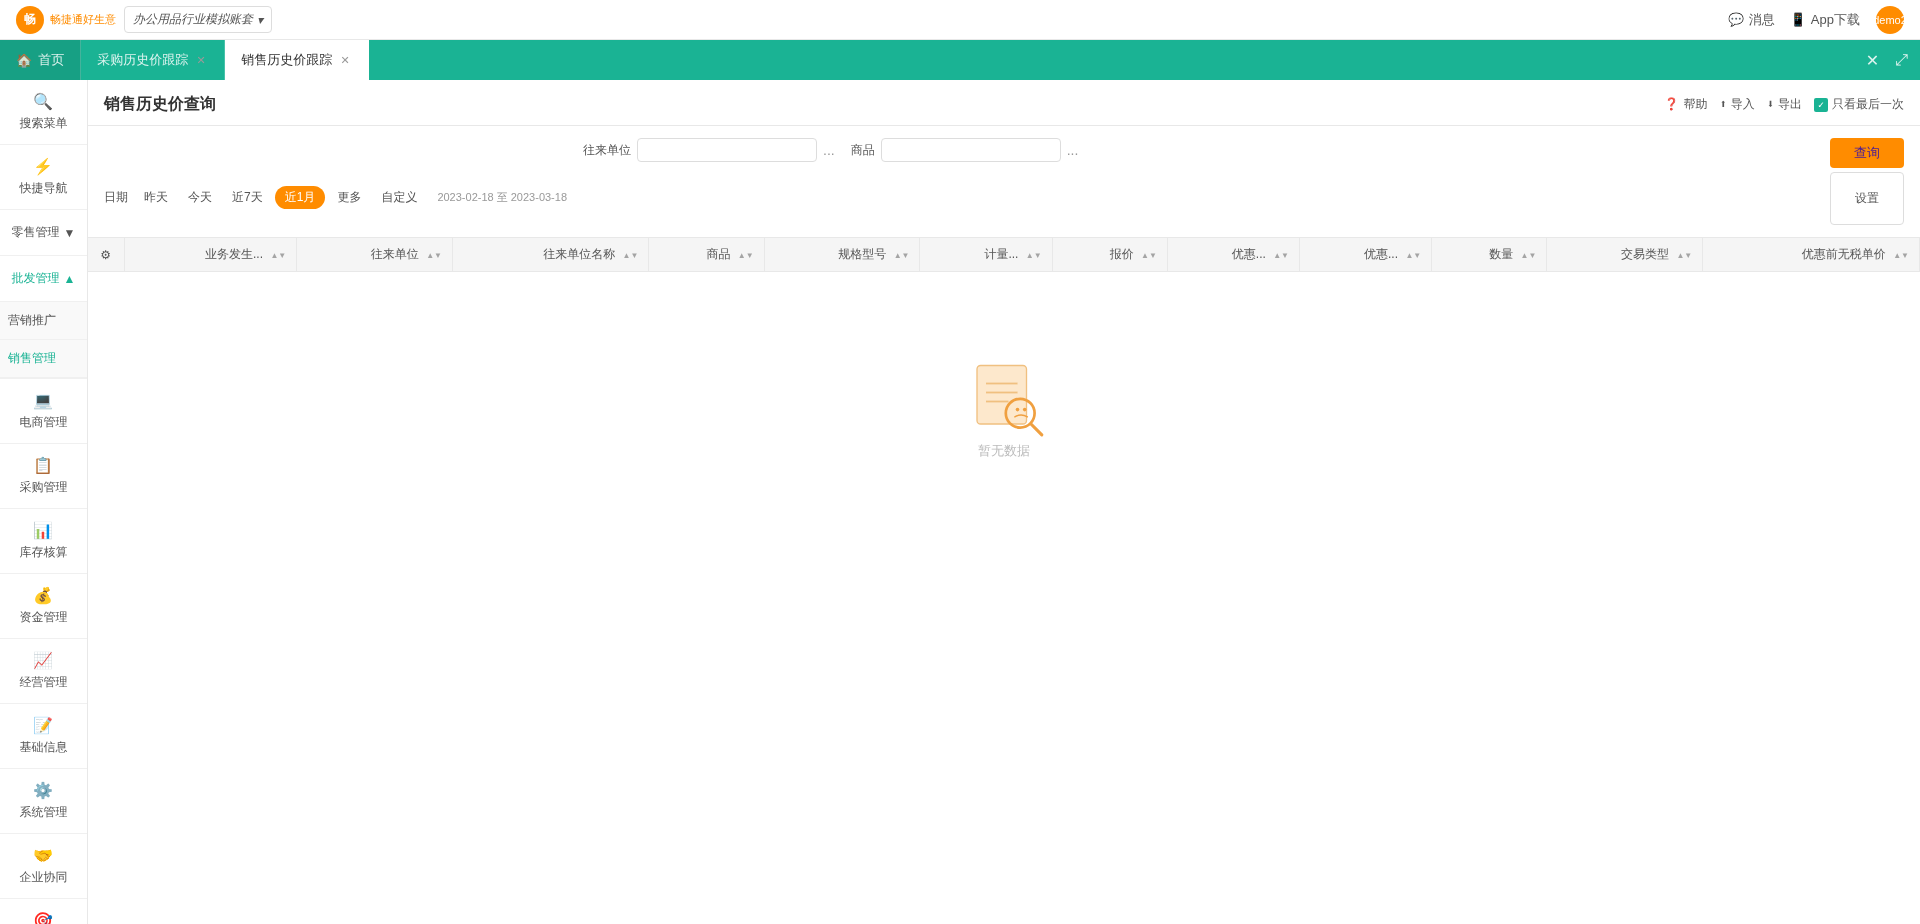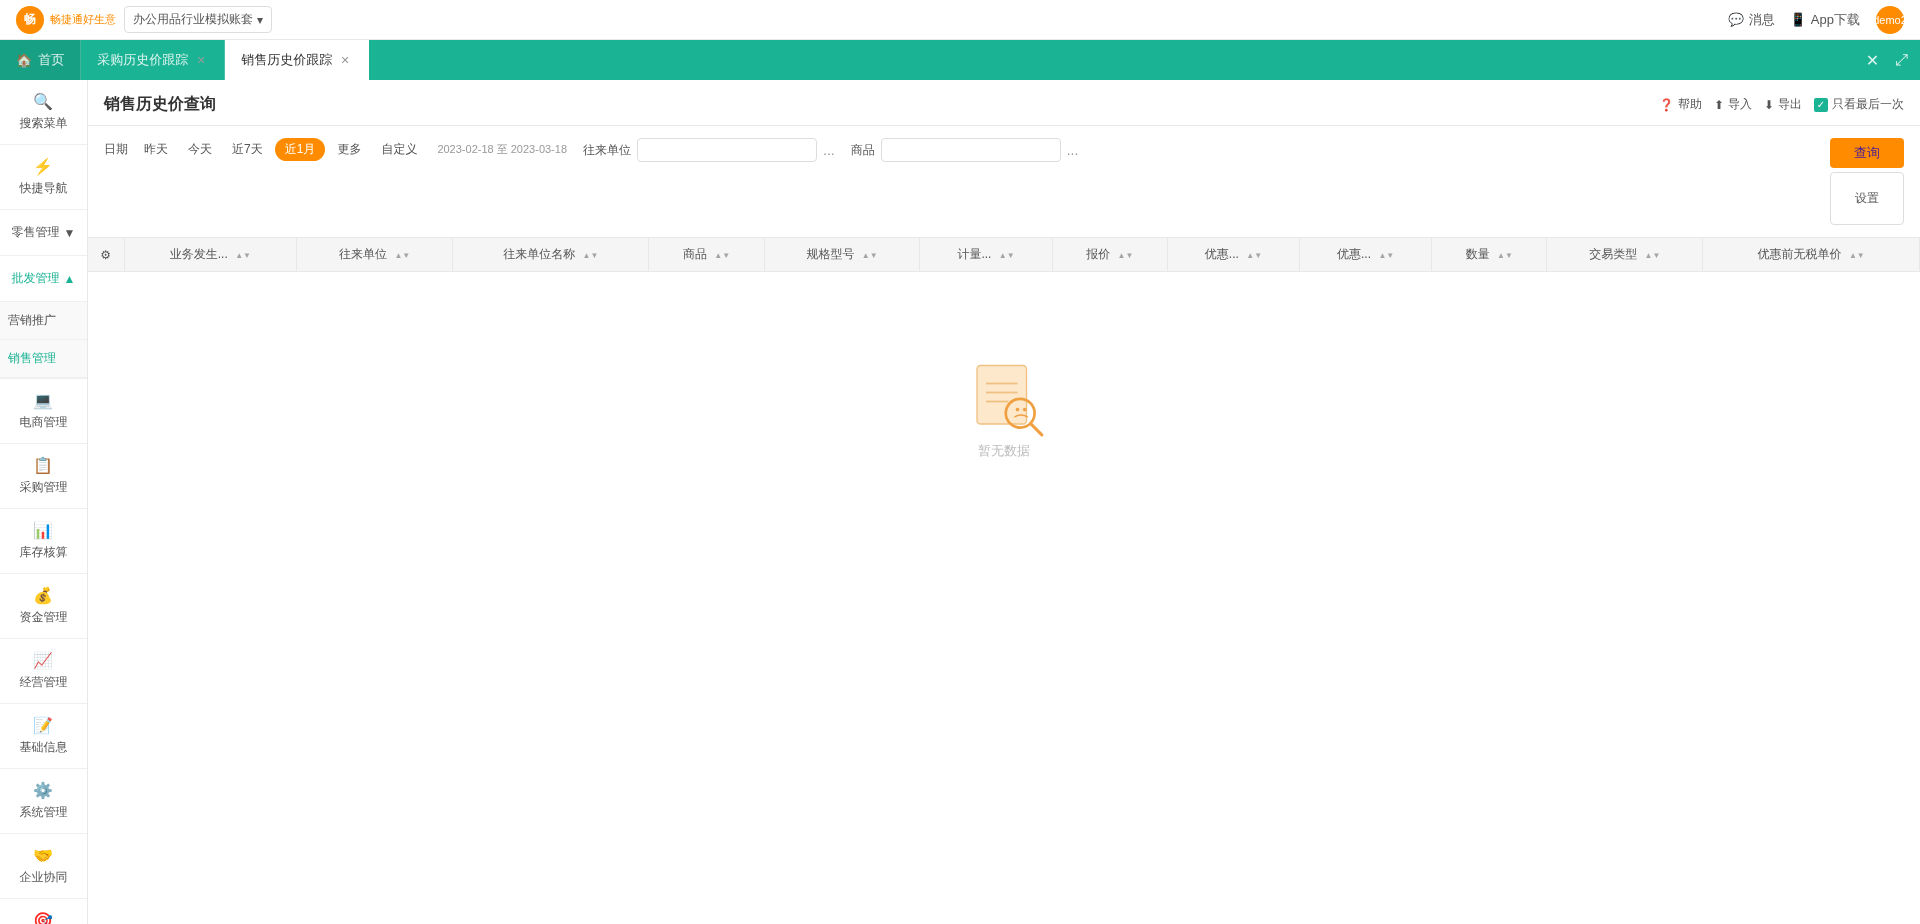"办公用品行业模拟账套" .app-selector { font-style: none -> italic }
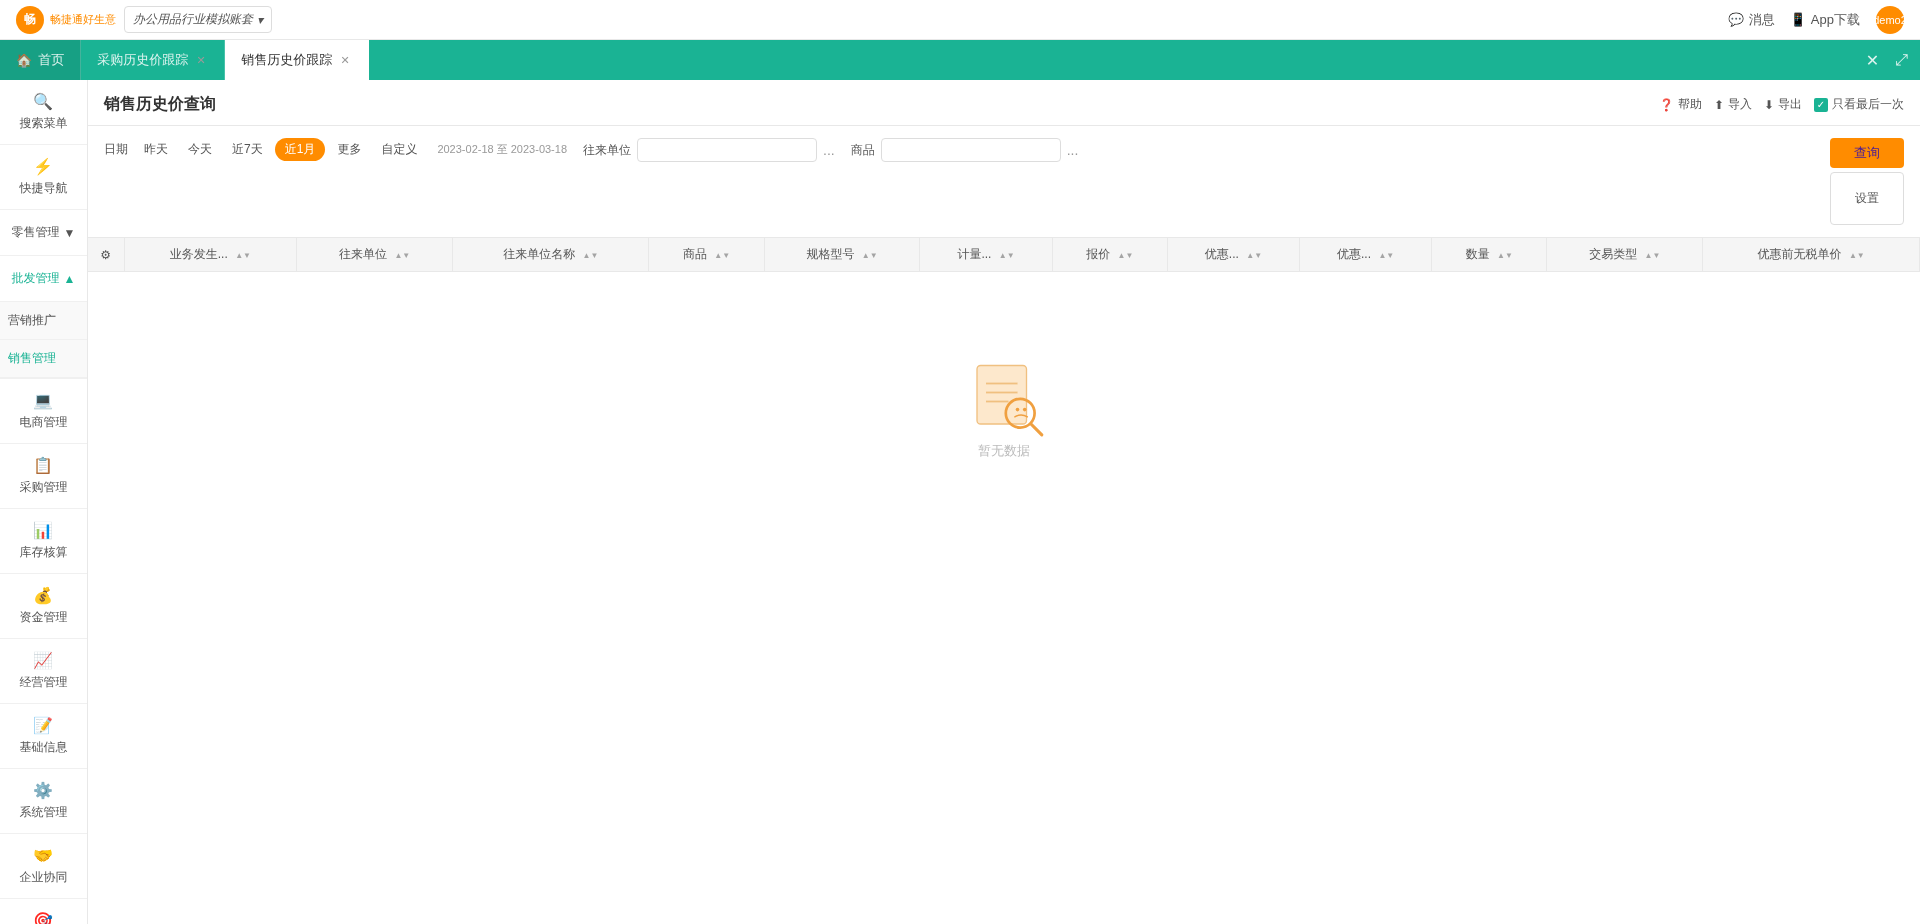"销售历史价查询" .page-header { font-family: none -> Liberation Mono, monospace }
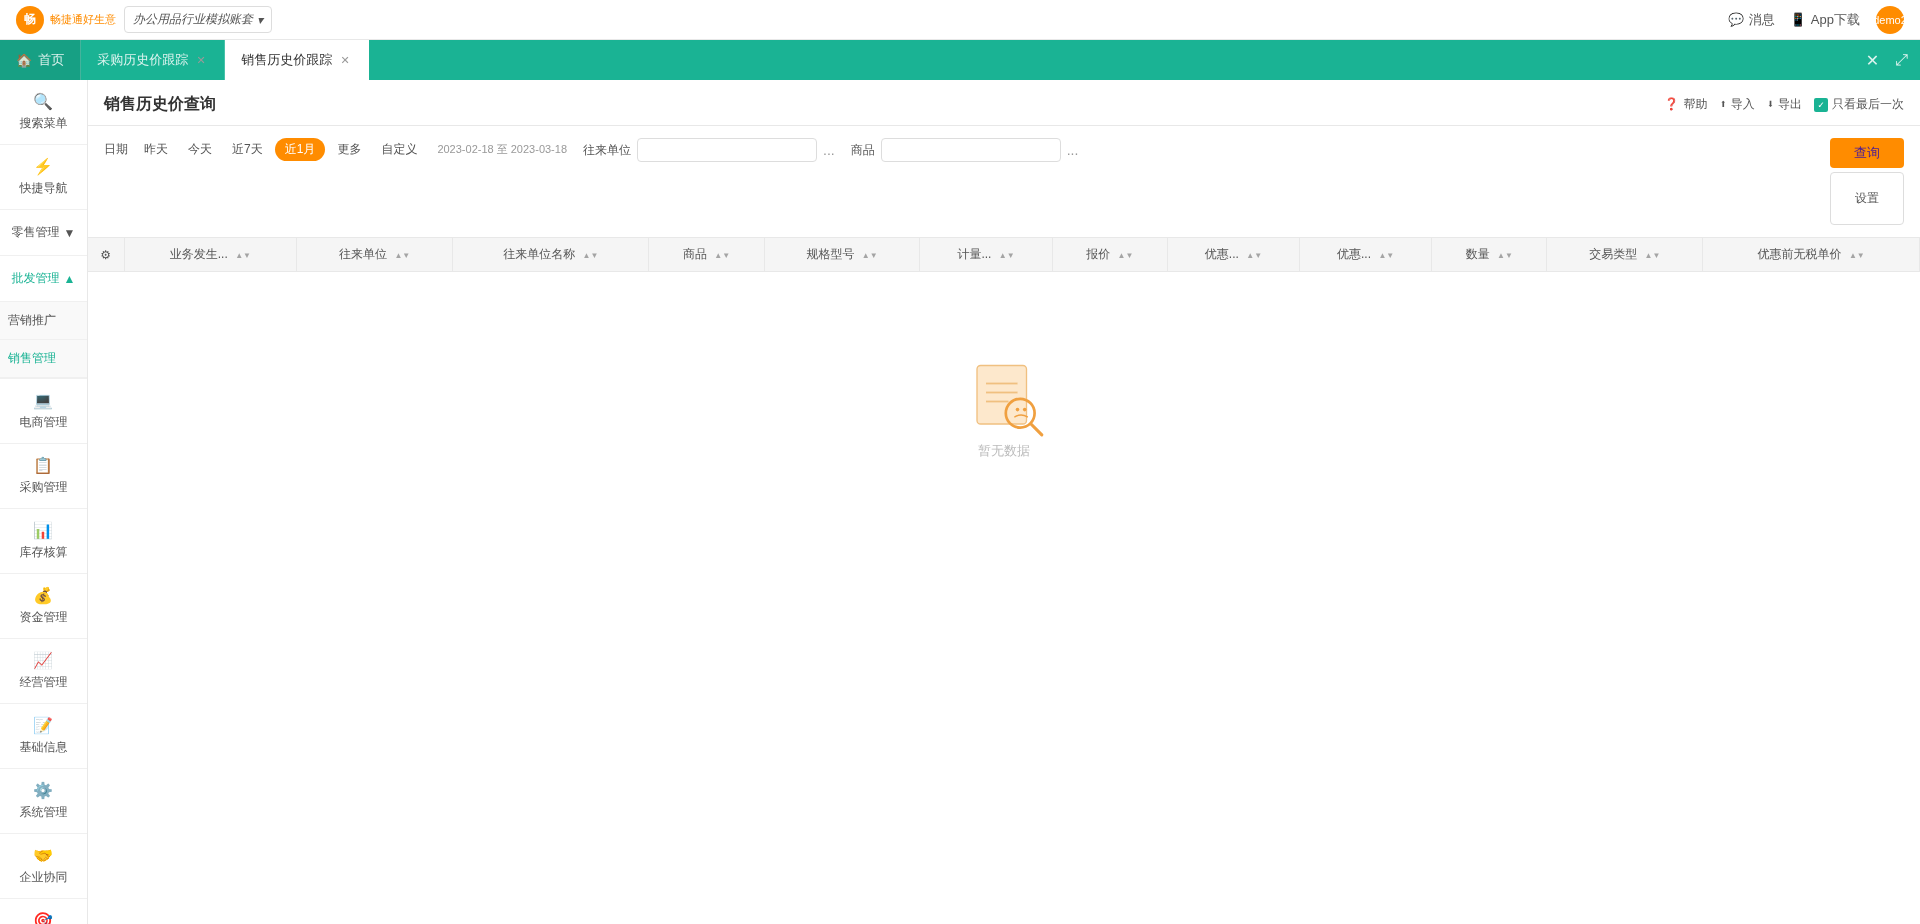"日期" .filter-group { margin-top: none -> 48px }
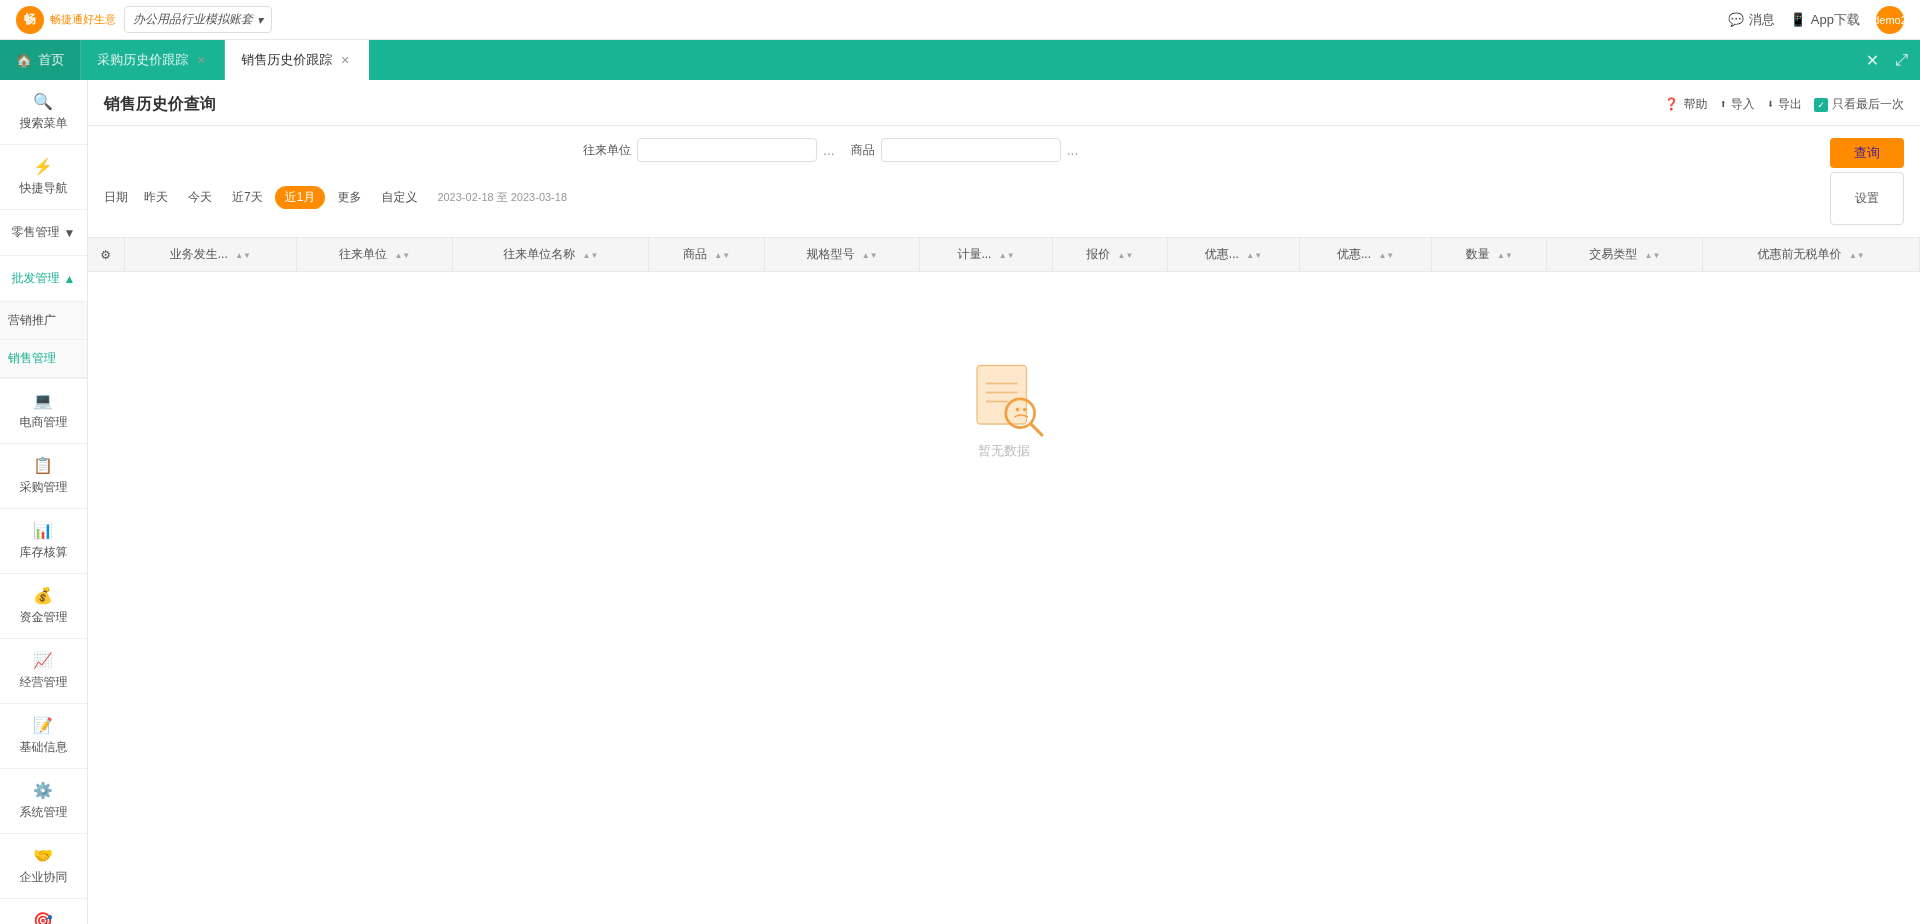"业务发生... ▲▼" thead th { text-align: center -> right }
